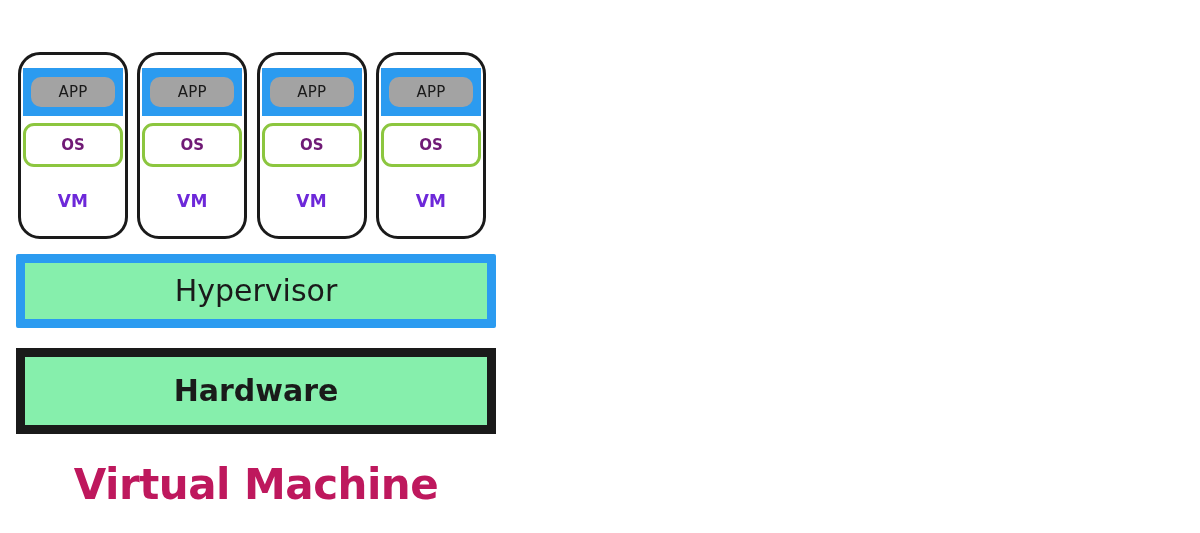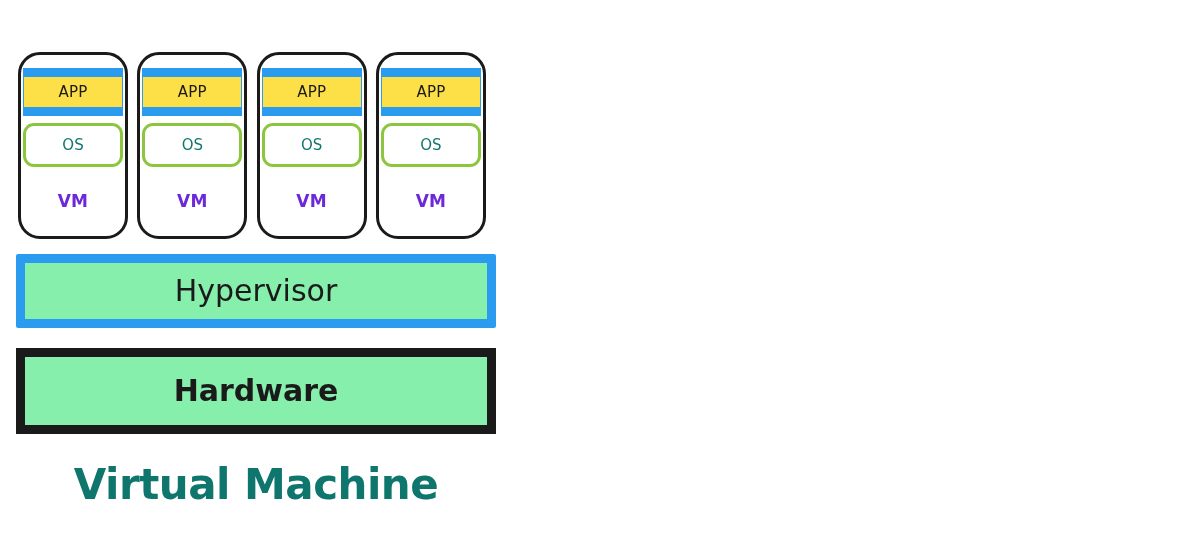"APP" .app-inner { background: #fde047 -> #a3a3a3; border-radius: none -> 10px; width: 98px -> 84px }
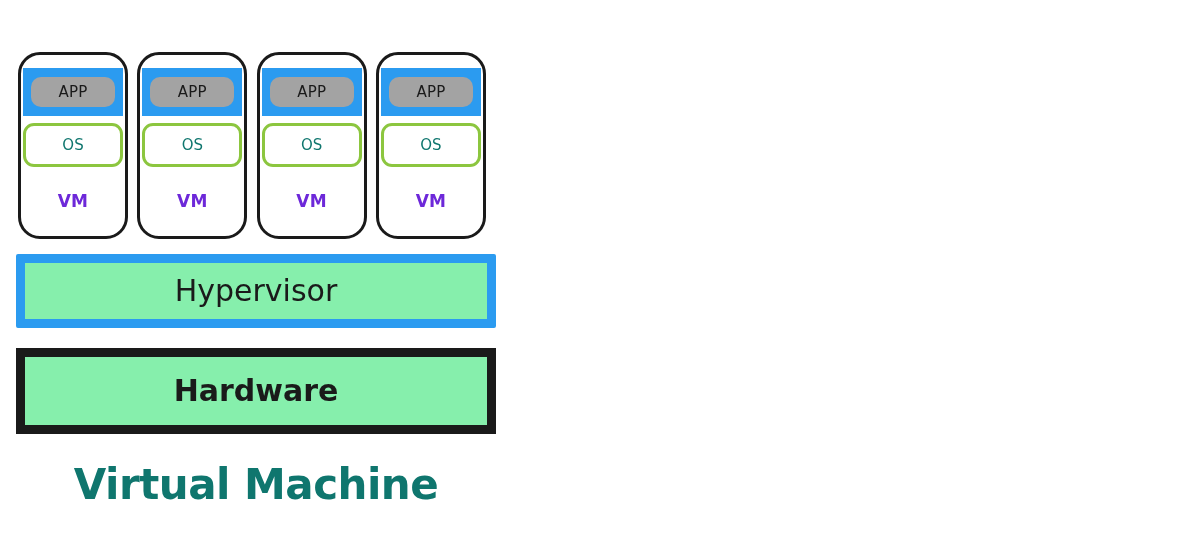"OS" .os-box { color: #0f766e -> #701a75; font-weight: none -> bold }
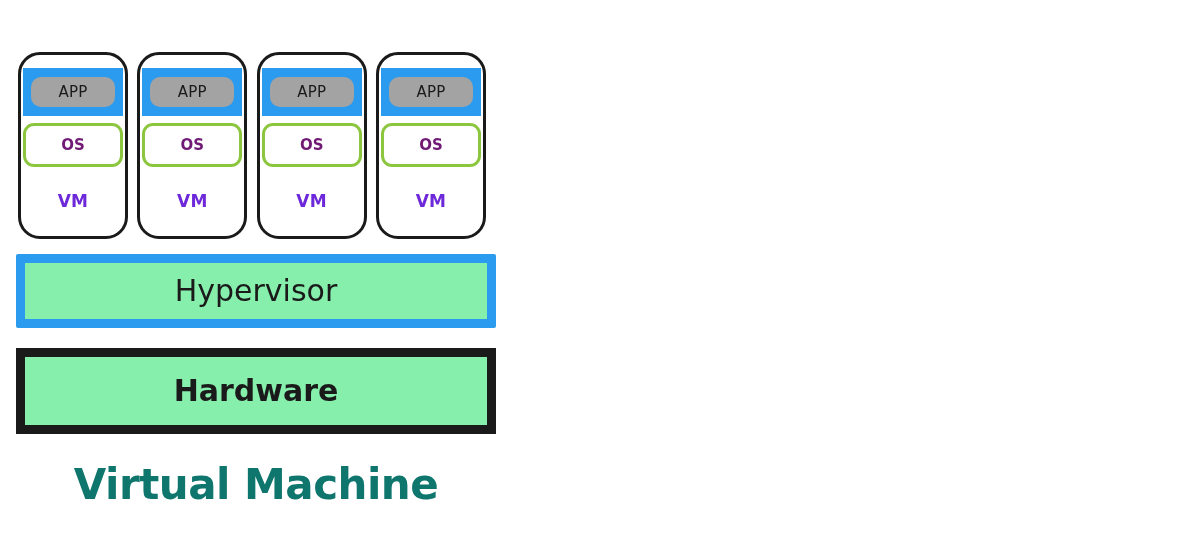"Virtual Machine" .panel-title { color: #0f766e -> #be185d }
